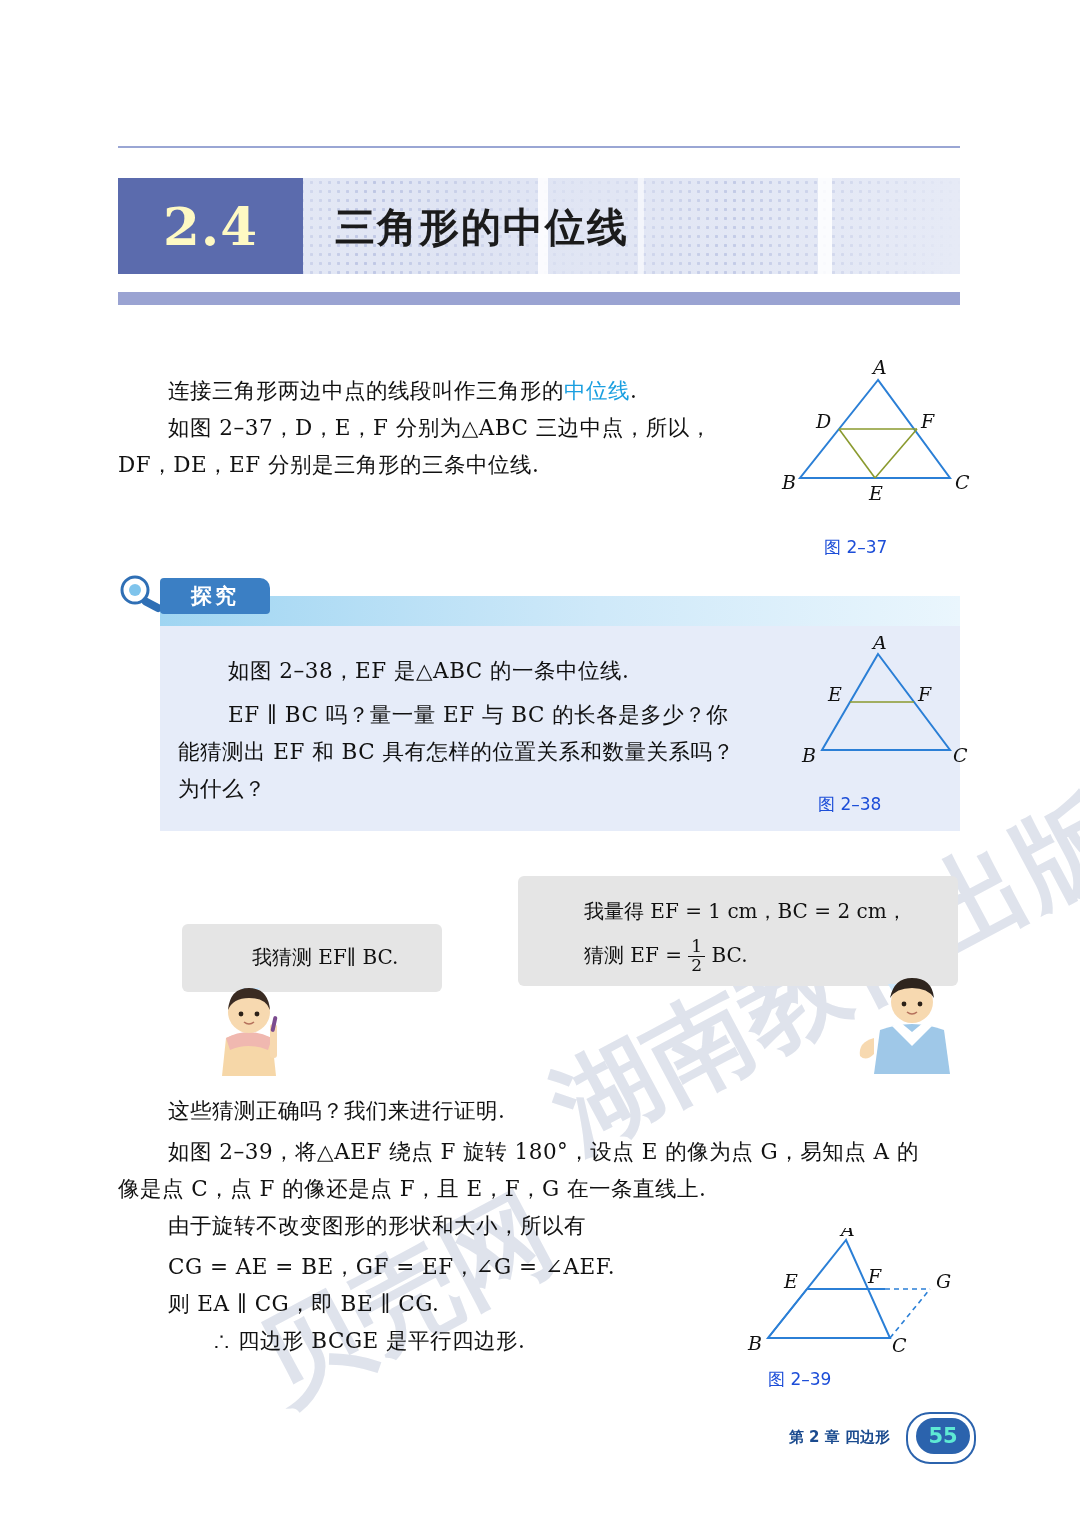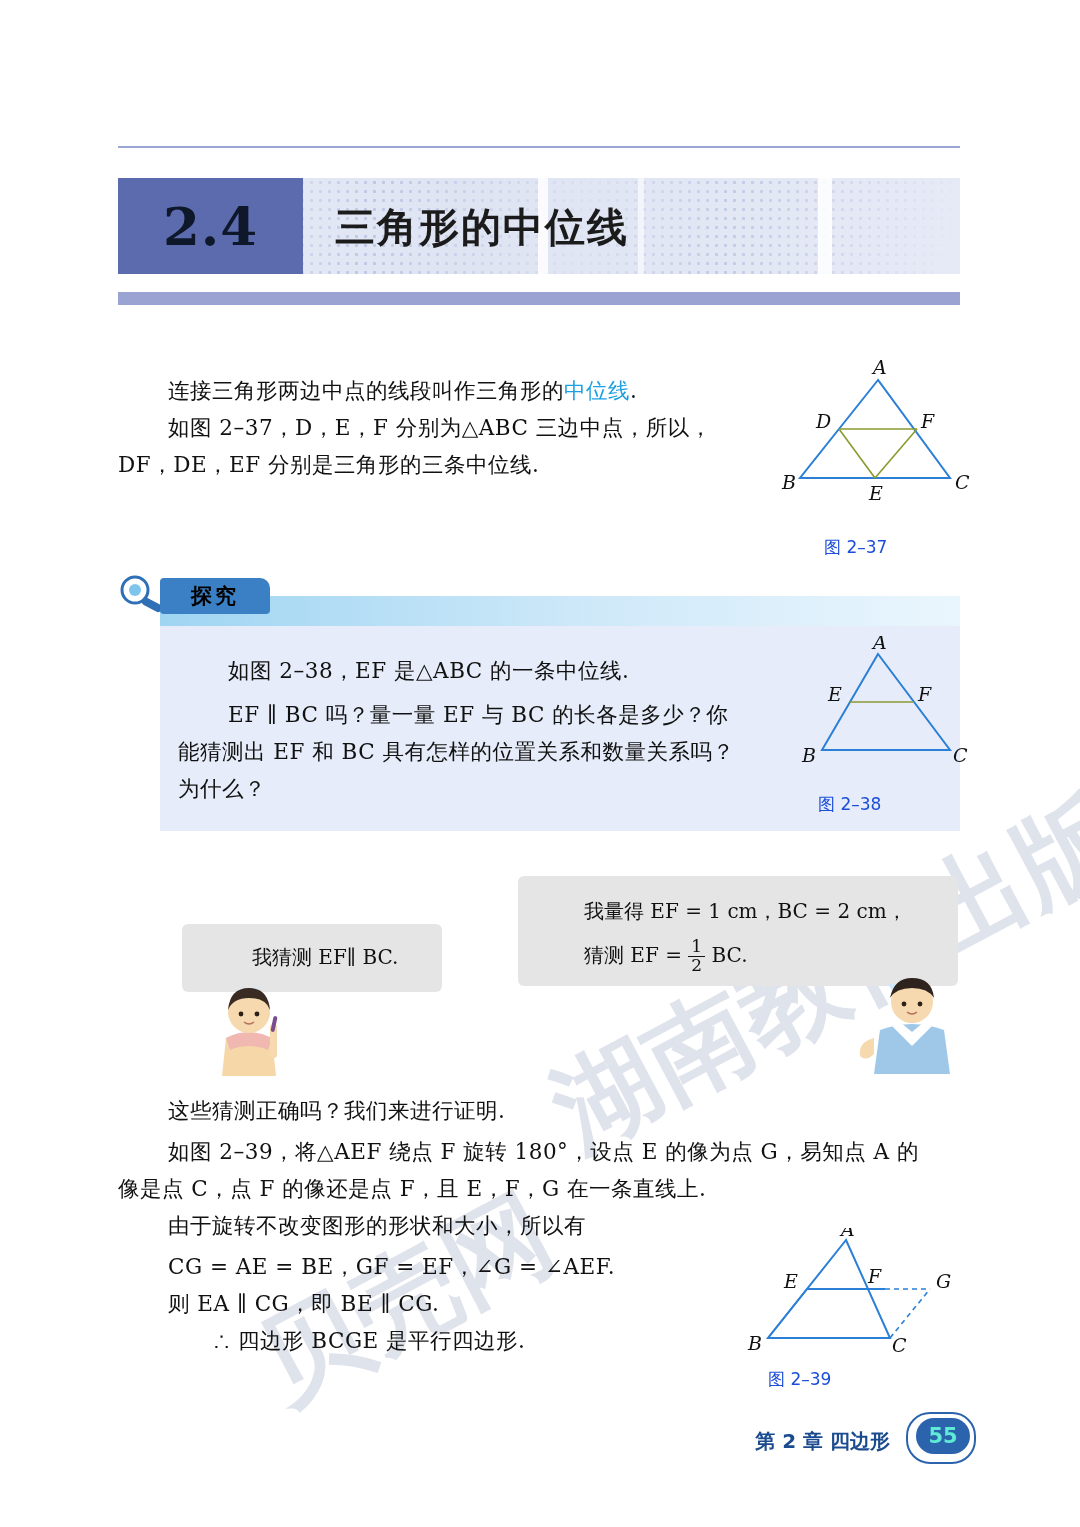"2.4" .num-box { color: #0f172a -> #fef9c3 }
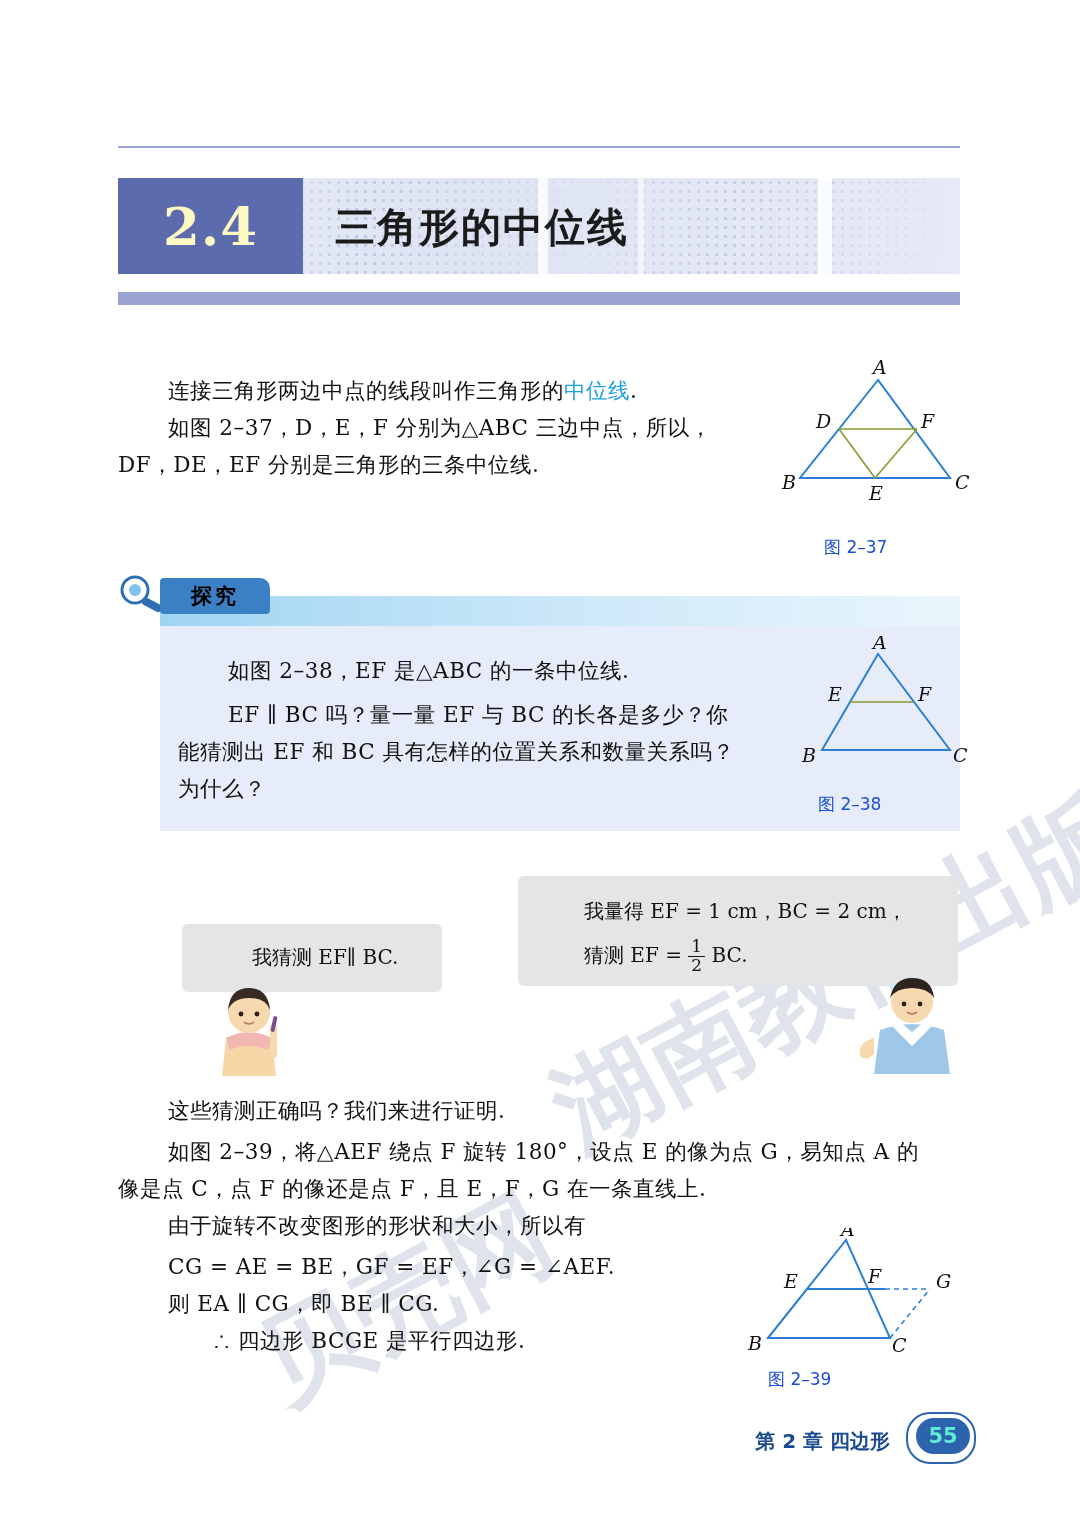"探究" .explore-tab { color: #000000 -> #ffffff }
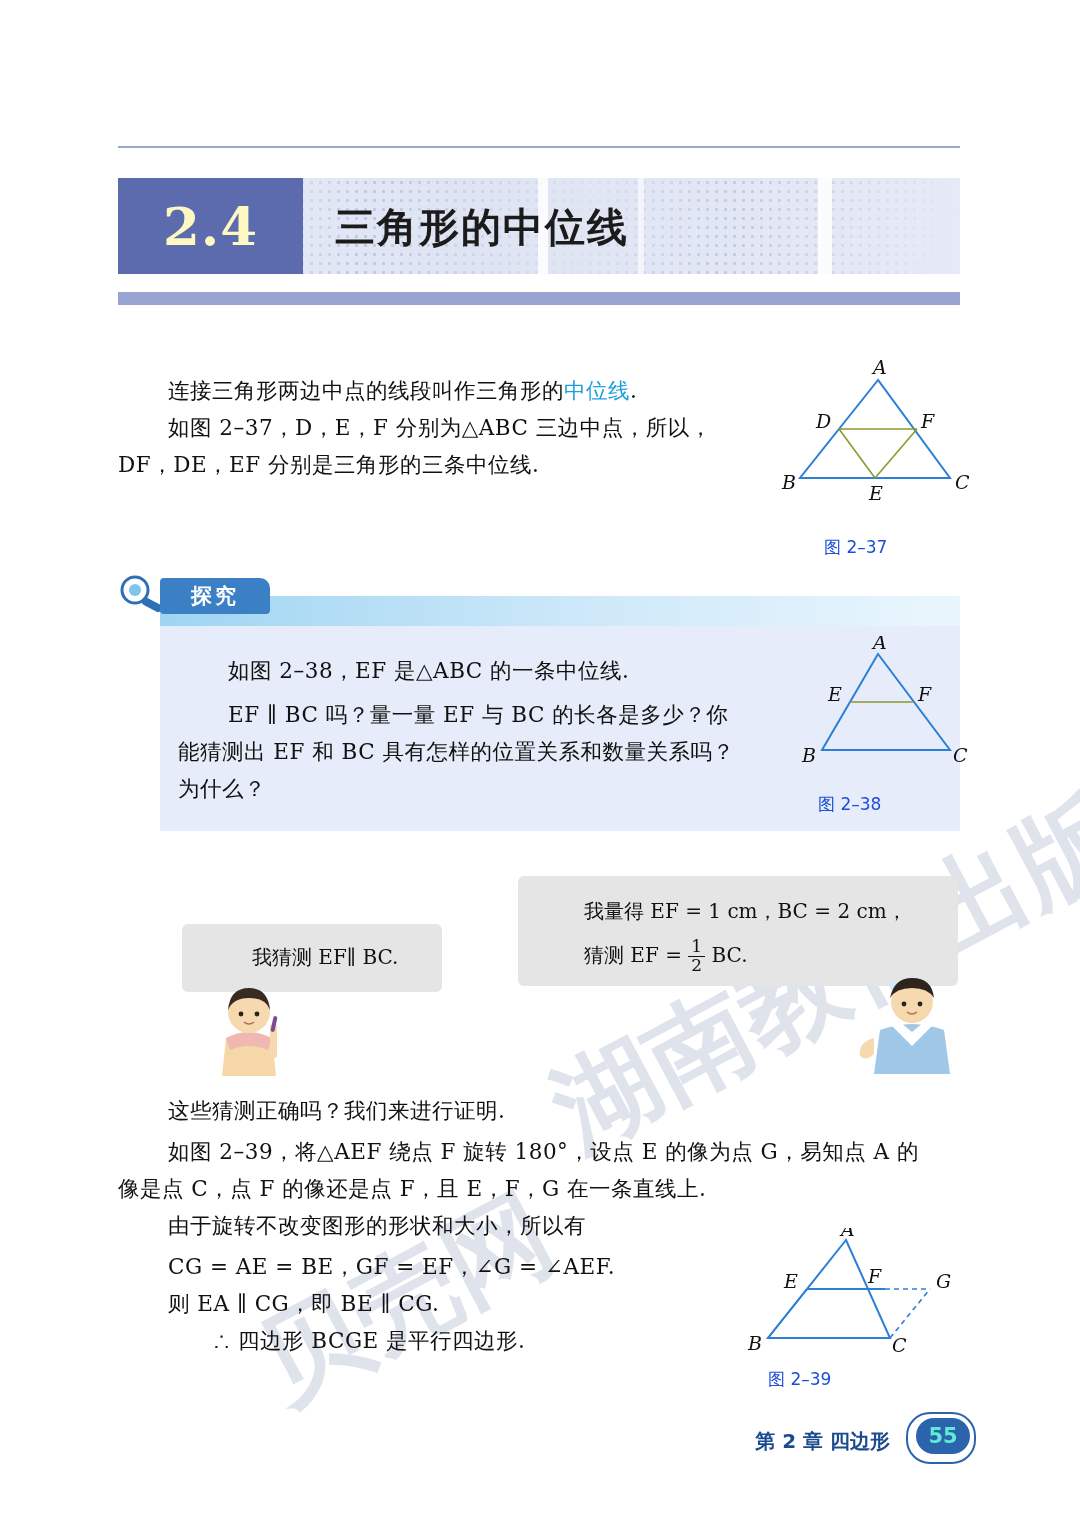"第 2 章 四边形" .footer-text { font-size: 20px -> 15px }
